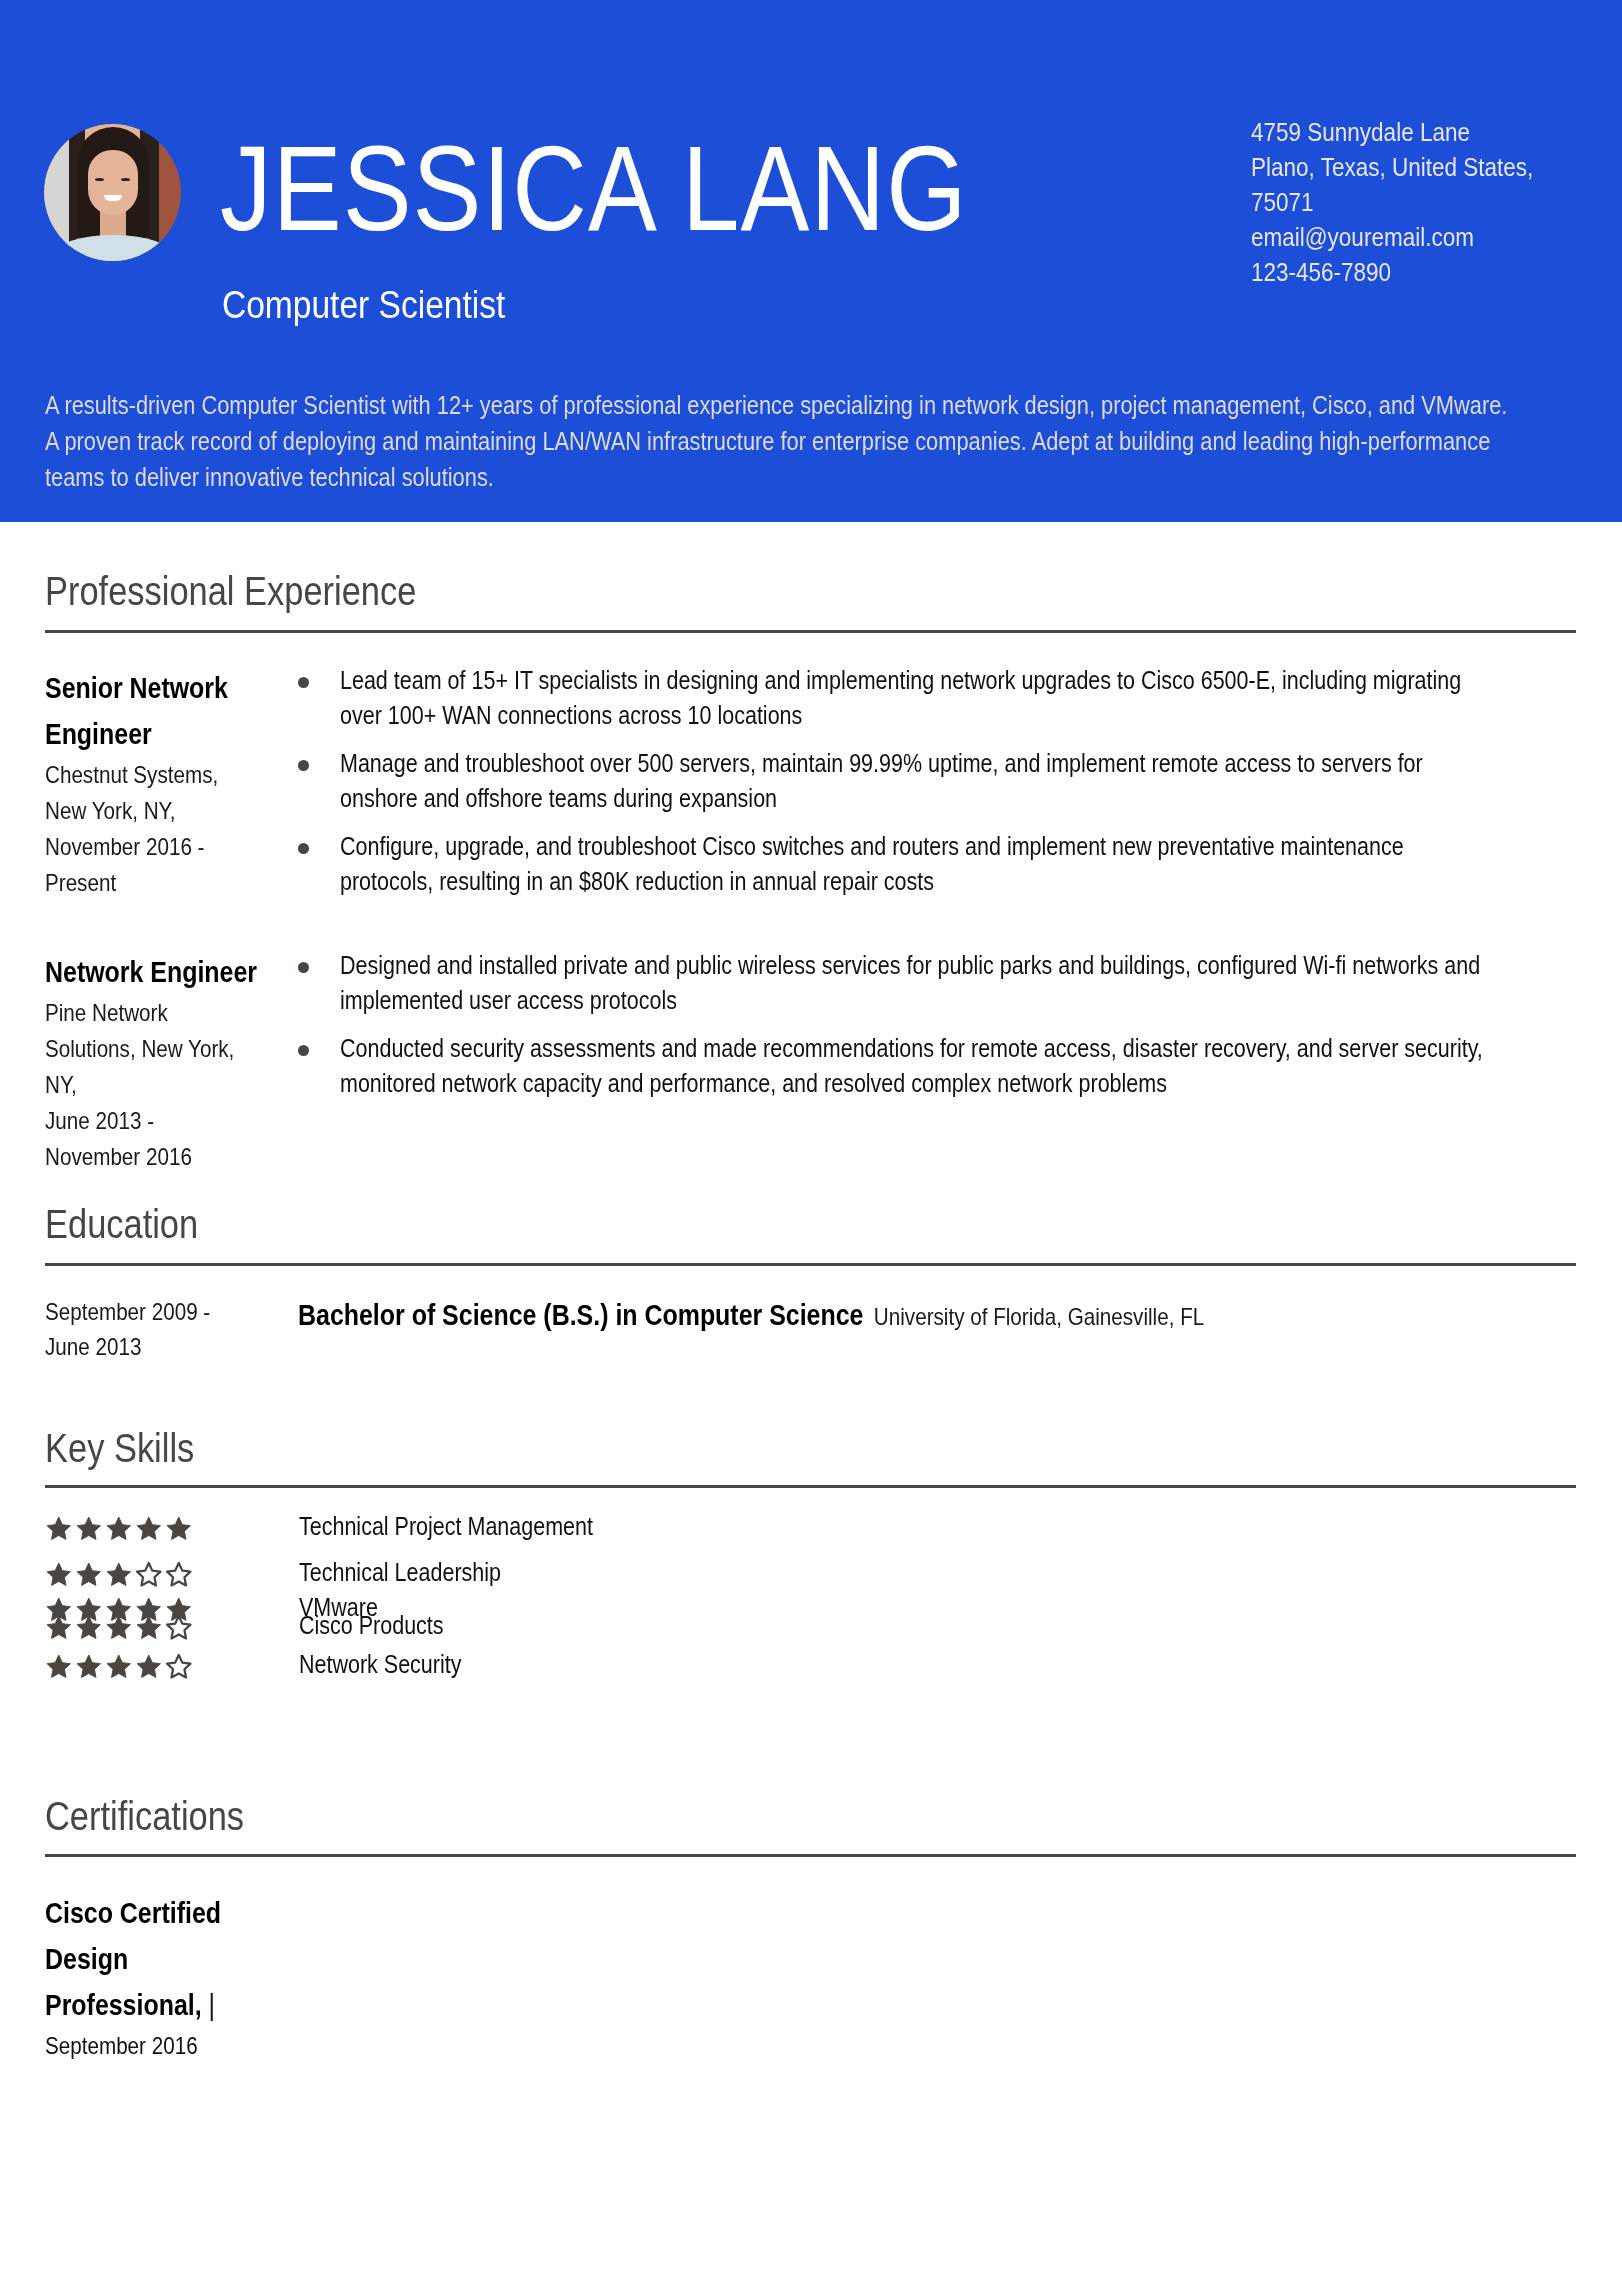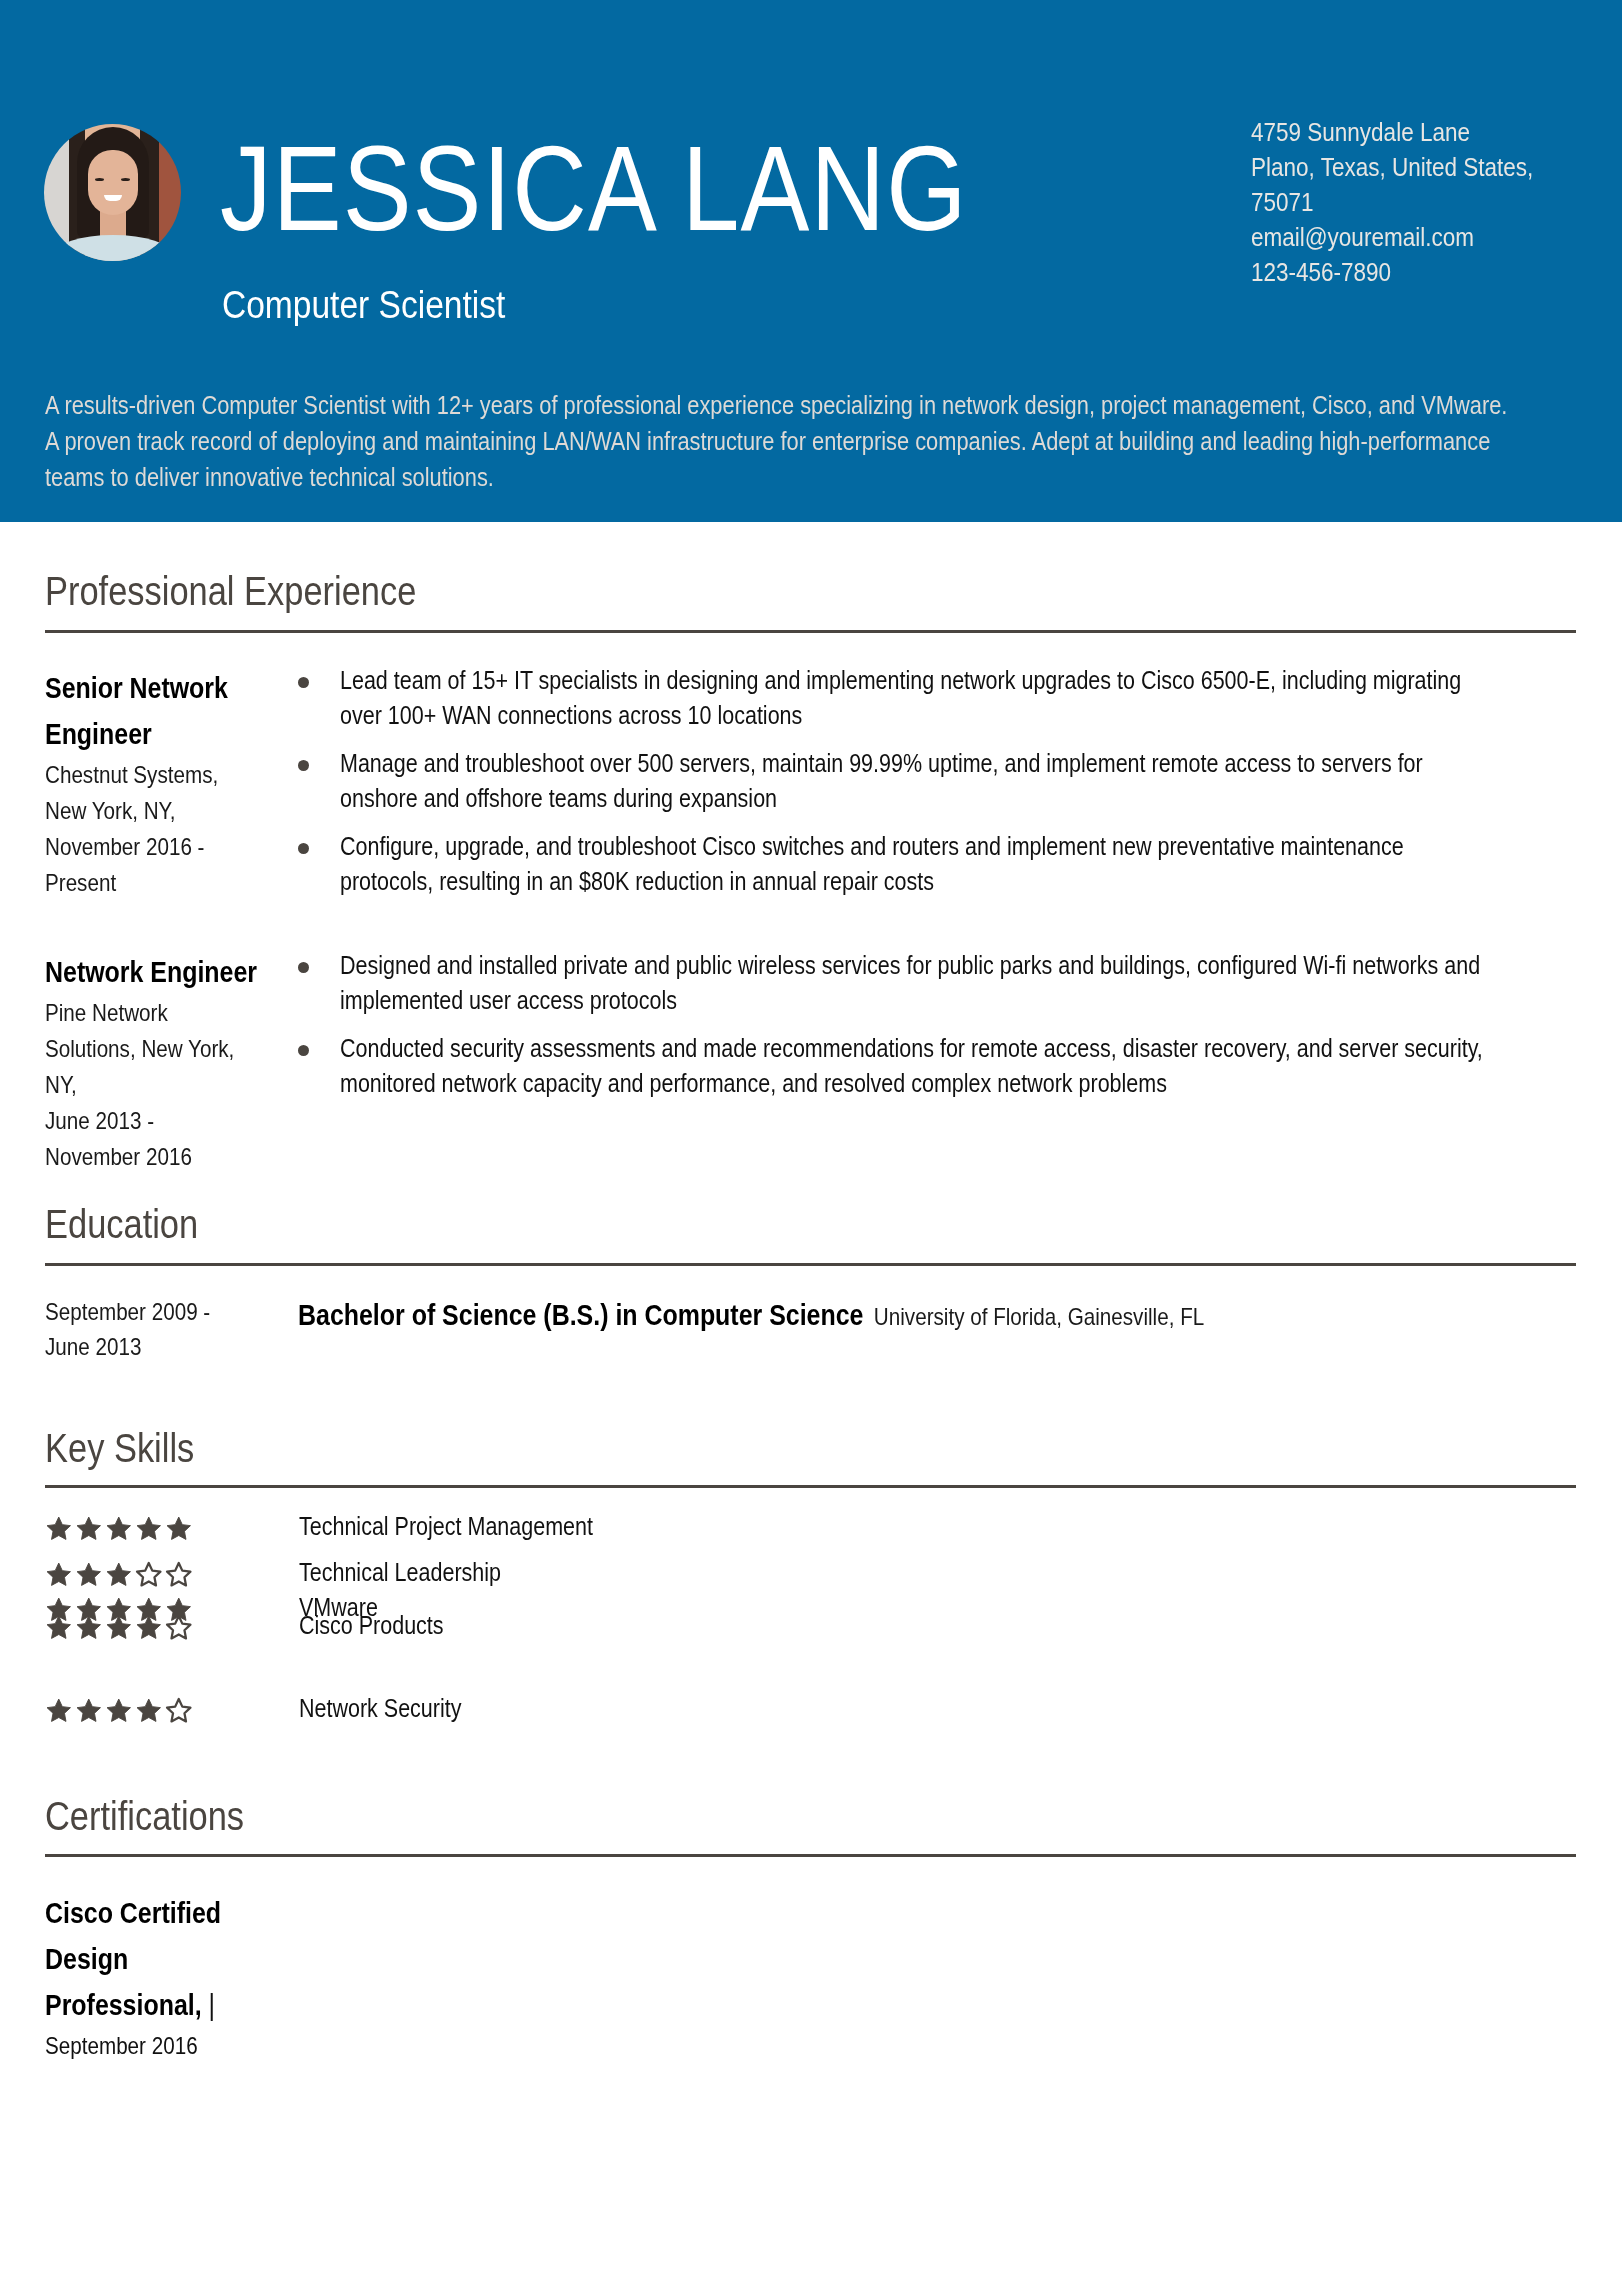"JESSICA LANG" .header { background: #0369a1 -> #1d4ed8 }
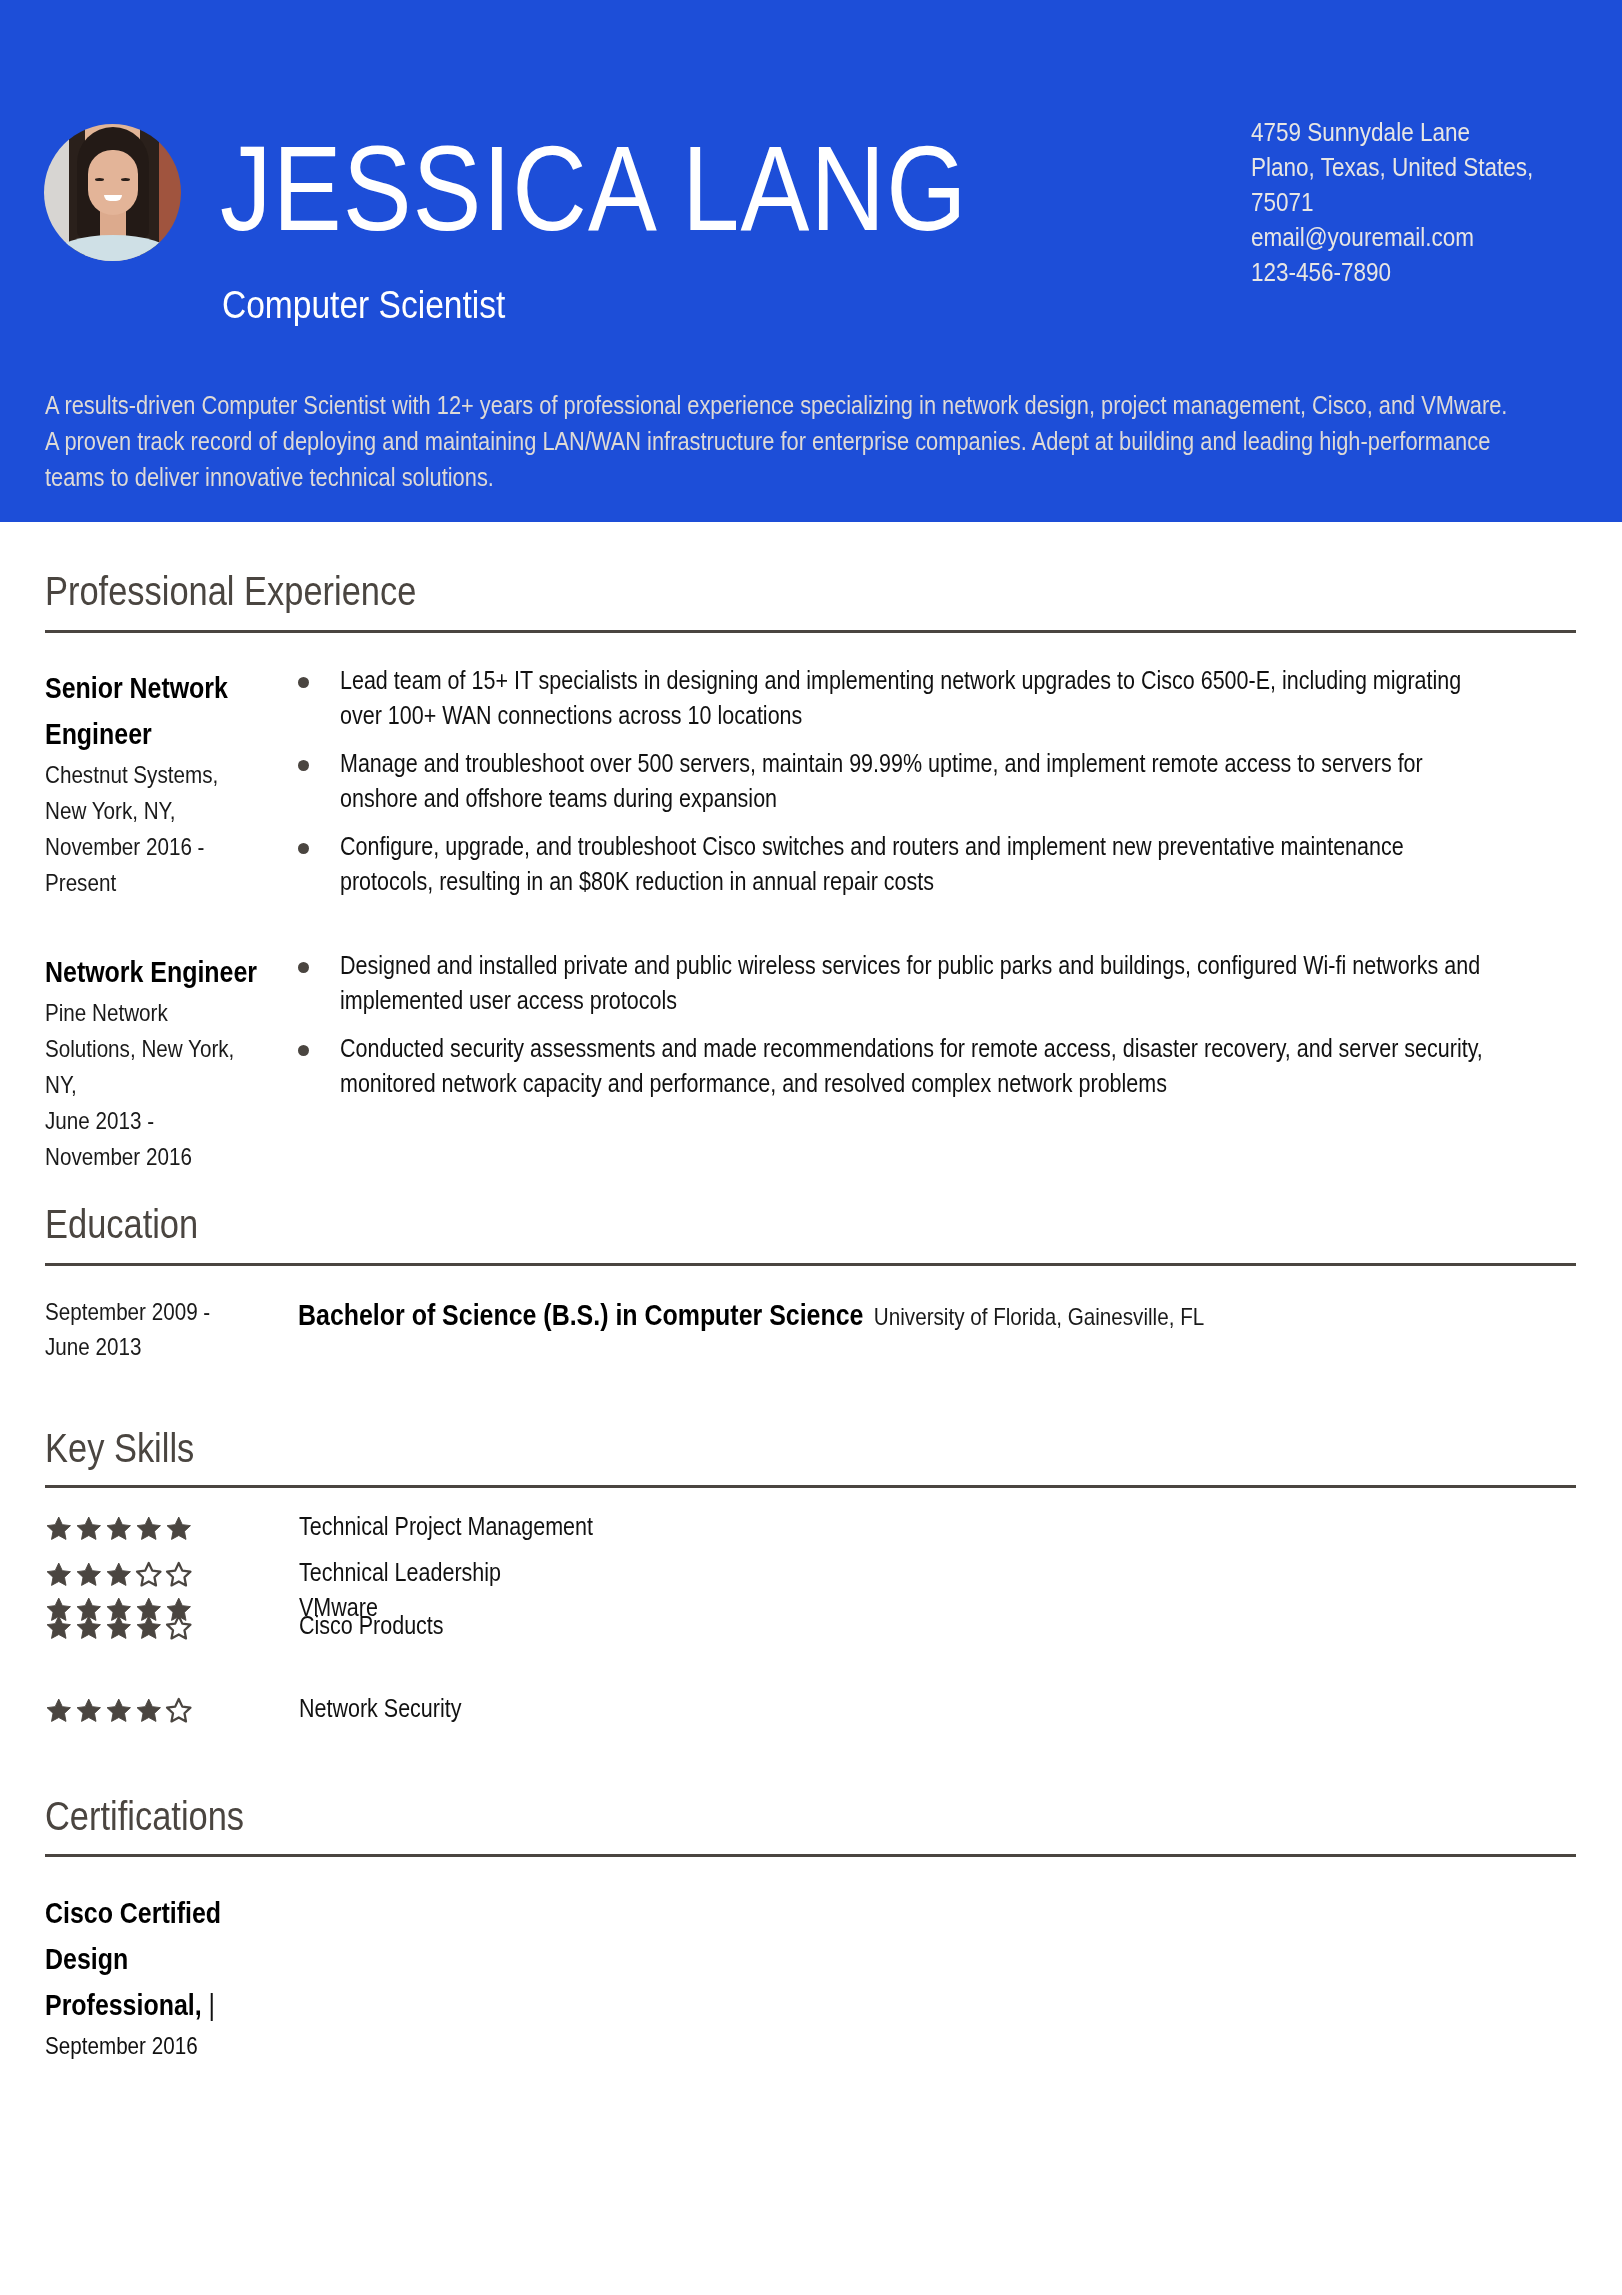"Network Security" div.skill-row { top: 1697px -> 1653px }
